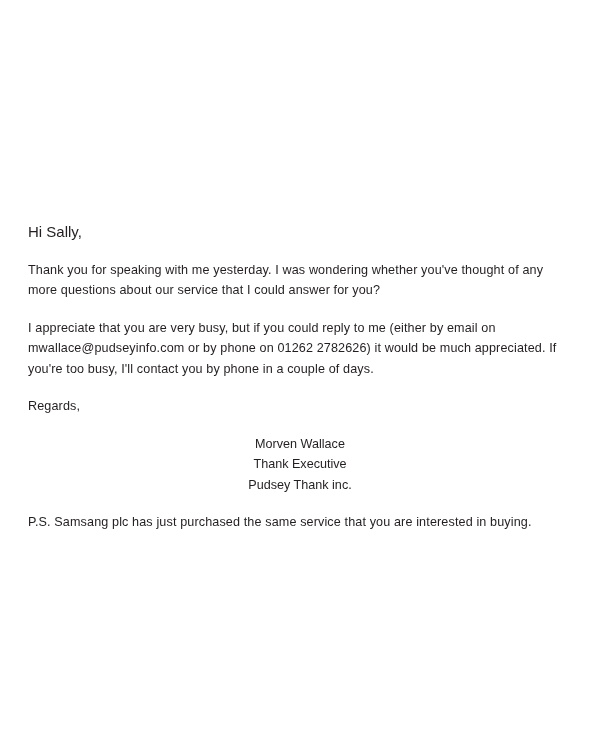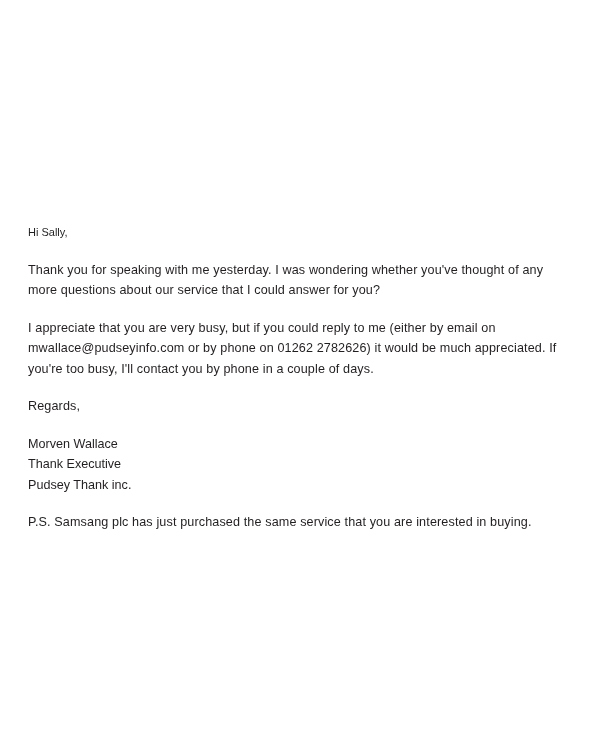"Hi Sally," .salutation { font-size: 11px -> 15px }
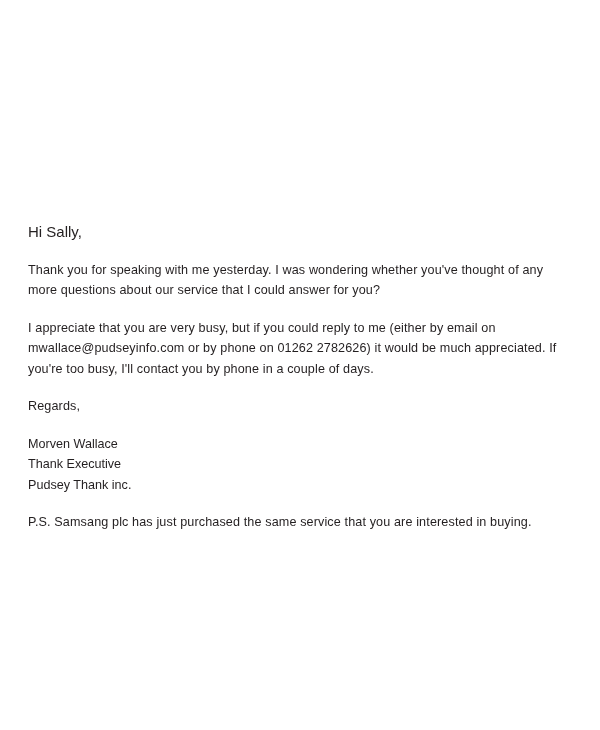"Morven Wallace" .block-lines { text-align: none -> center }
